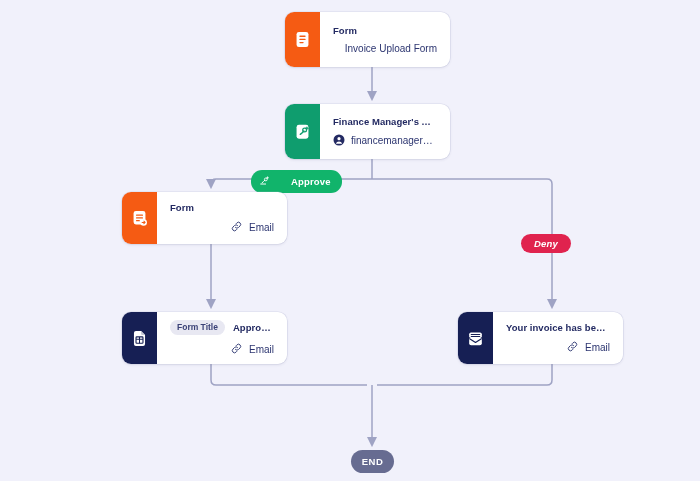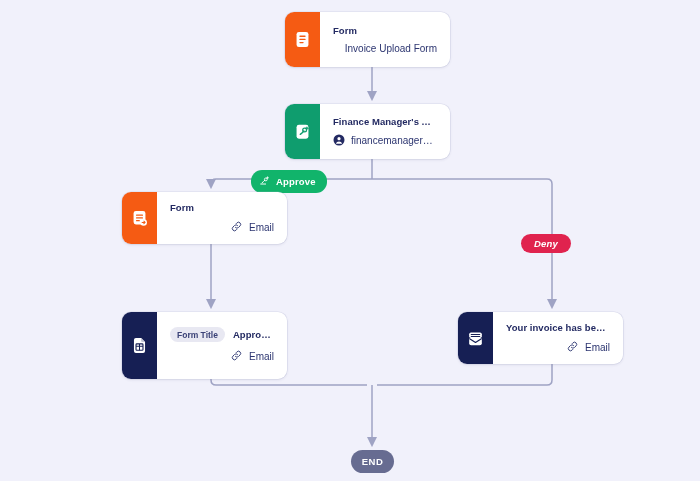"Approve" .badge { gap: 5px -> 20px }
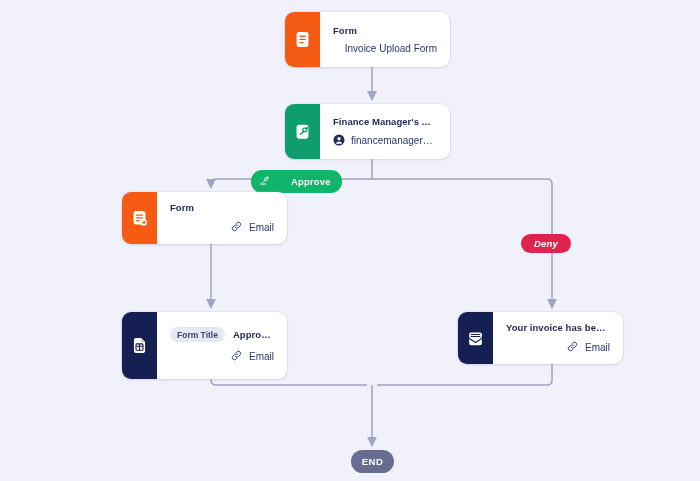"Form Title" #node-approval-report { height: 67px -> 52px }
